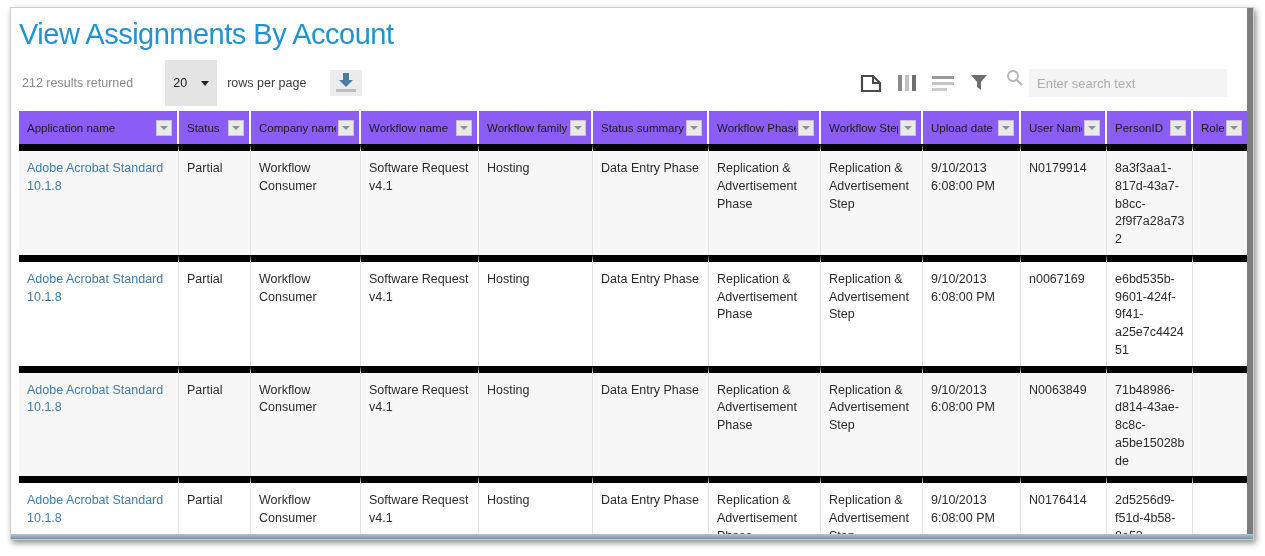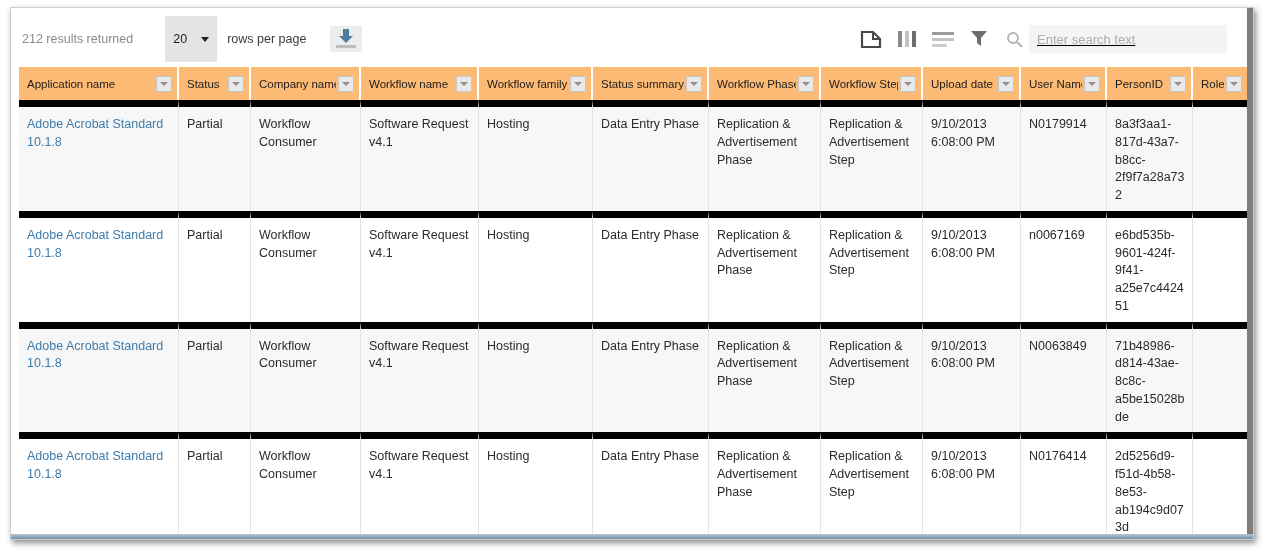"View Assignments By Account" h1.title { html: none -> <h1>View Assignments By Account</h1> }
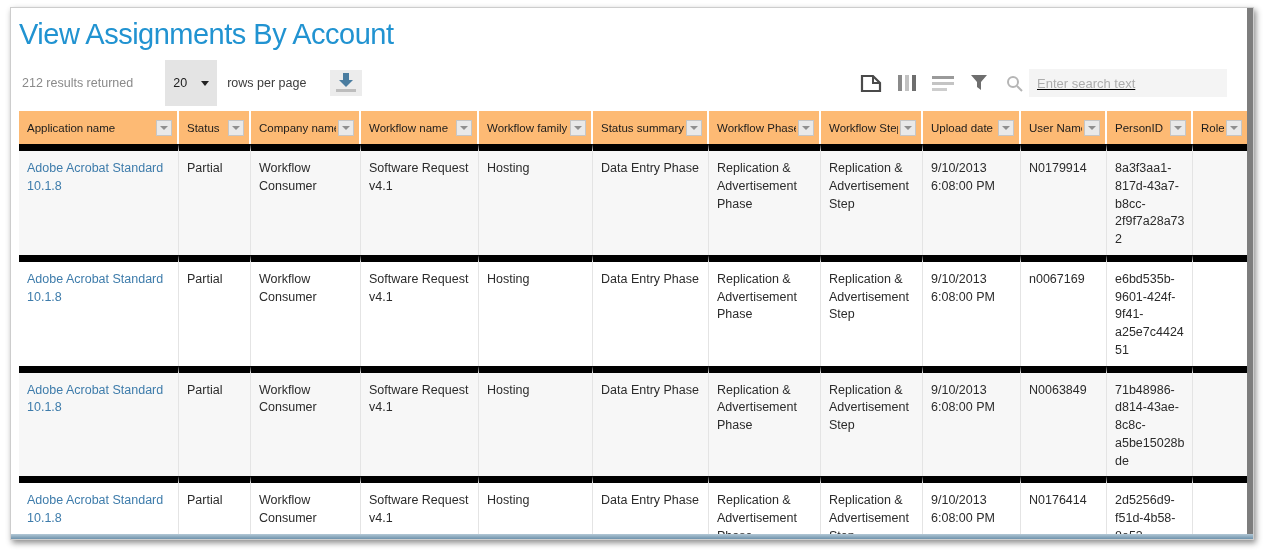"Enter search text" .searchbox { align-items: center -> flex-start; text-decoration: underline -> none }
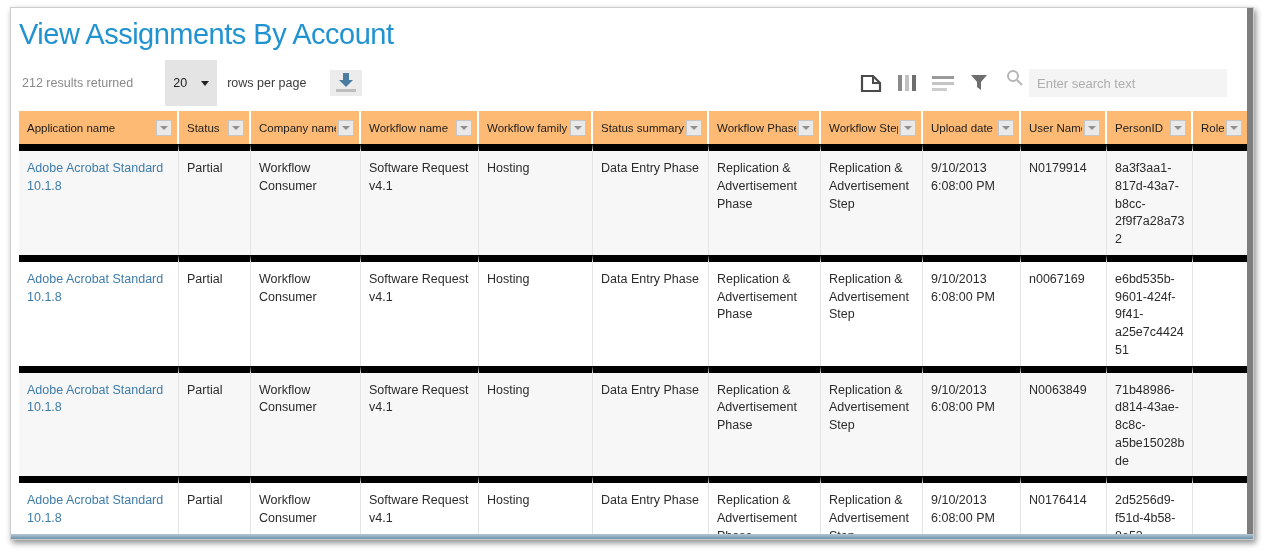"Application name" th { background: #fdba74 -> #8b5cf6 }
